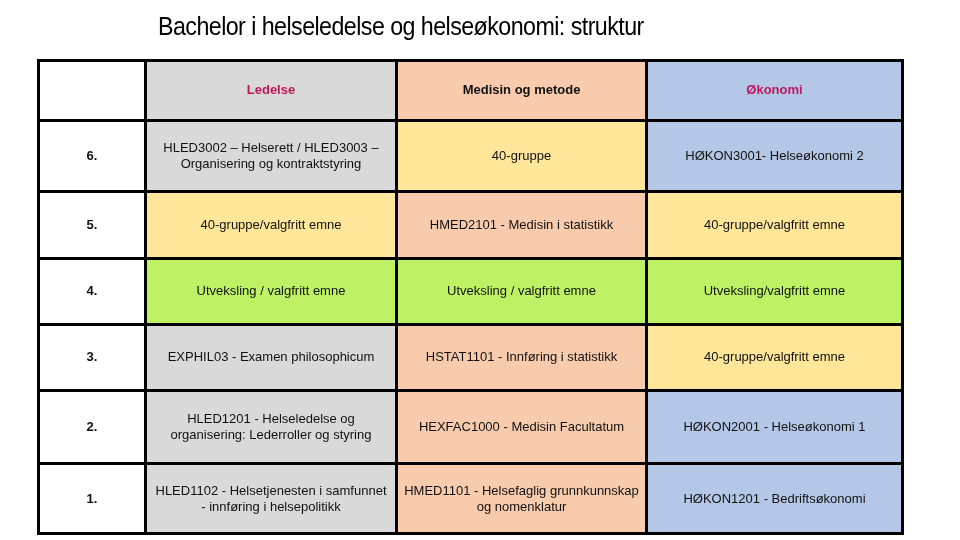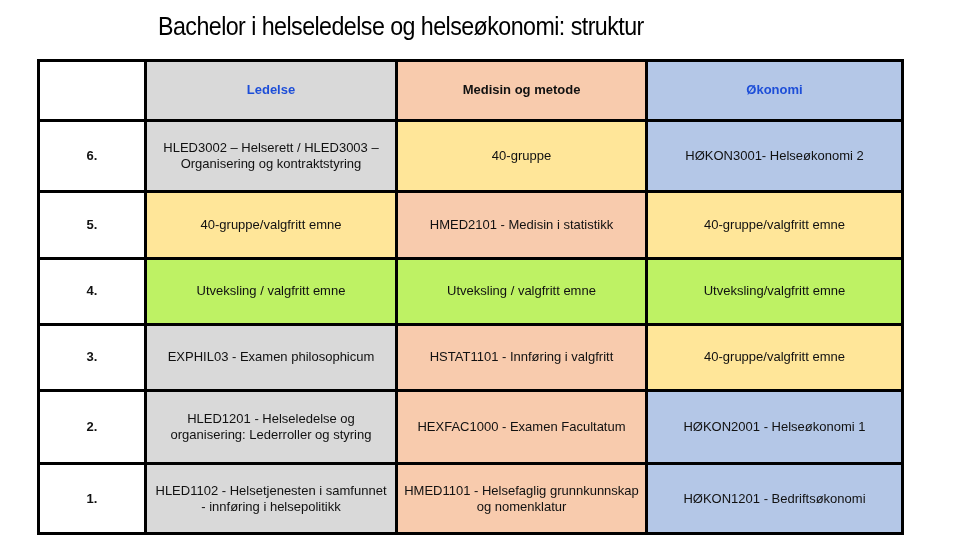"Ledelse" td.hdr { color: #1d4ed8 -> #be185d }
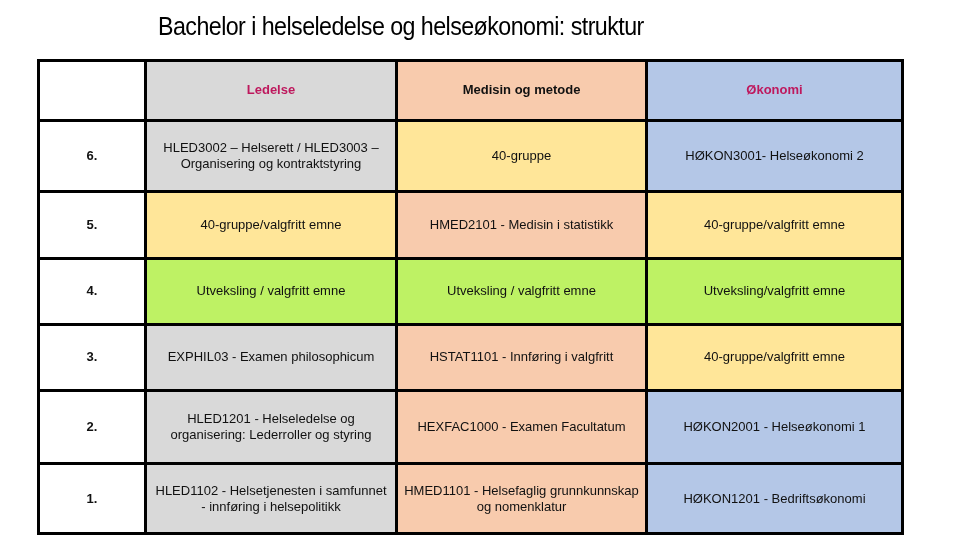"HSTAT1101 - Innføring i valgfritt" td.peach { text: valgfritt -> statistikk }
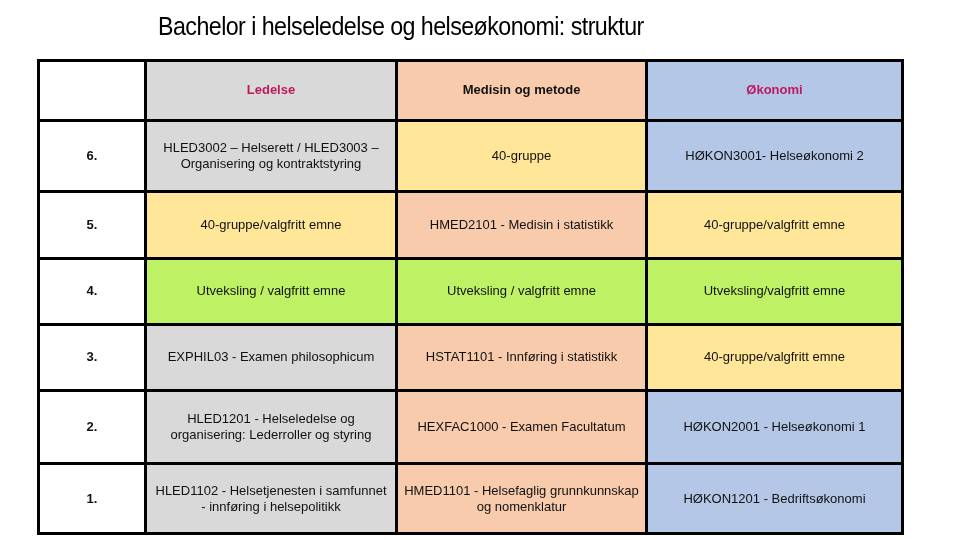"HEXFAC1000 - Examen Facultatum" td.peach { text: Examen -> Medisin }
